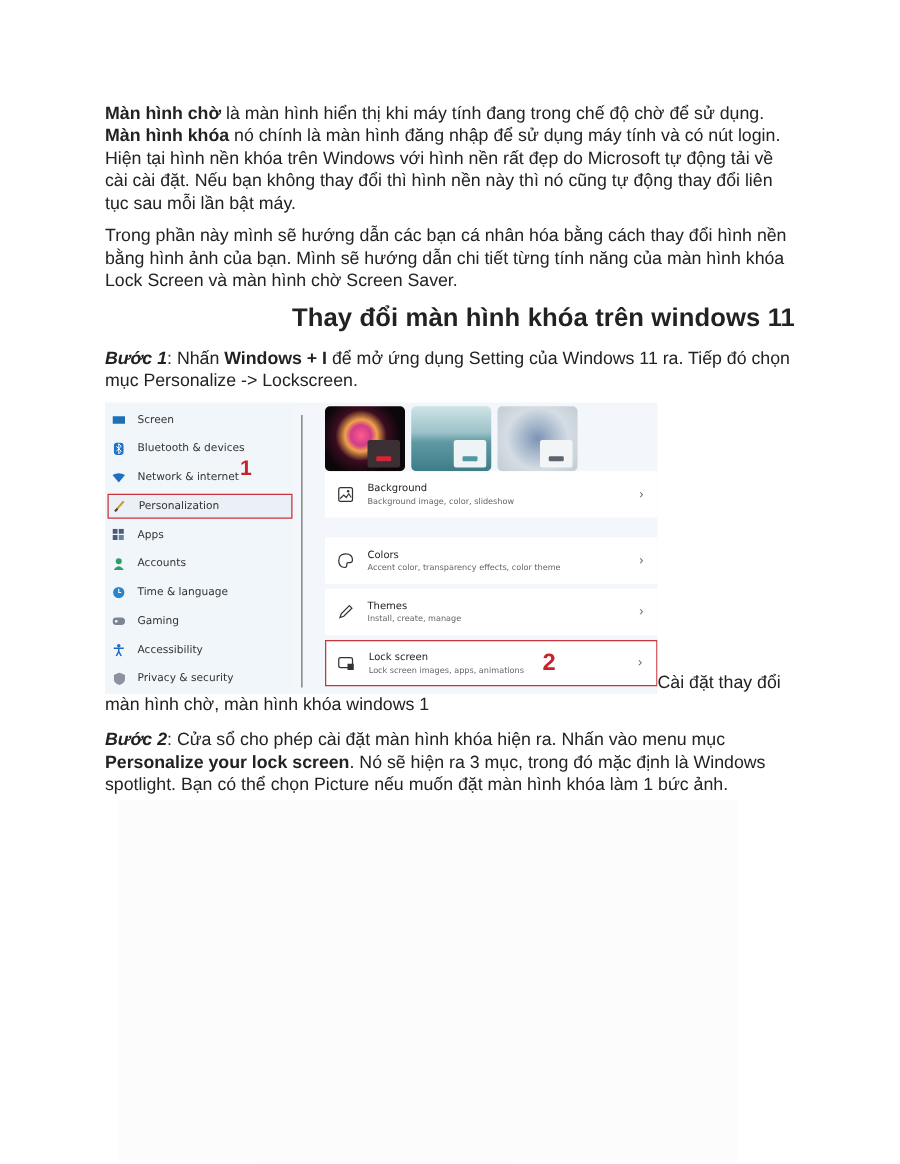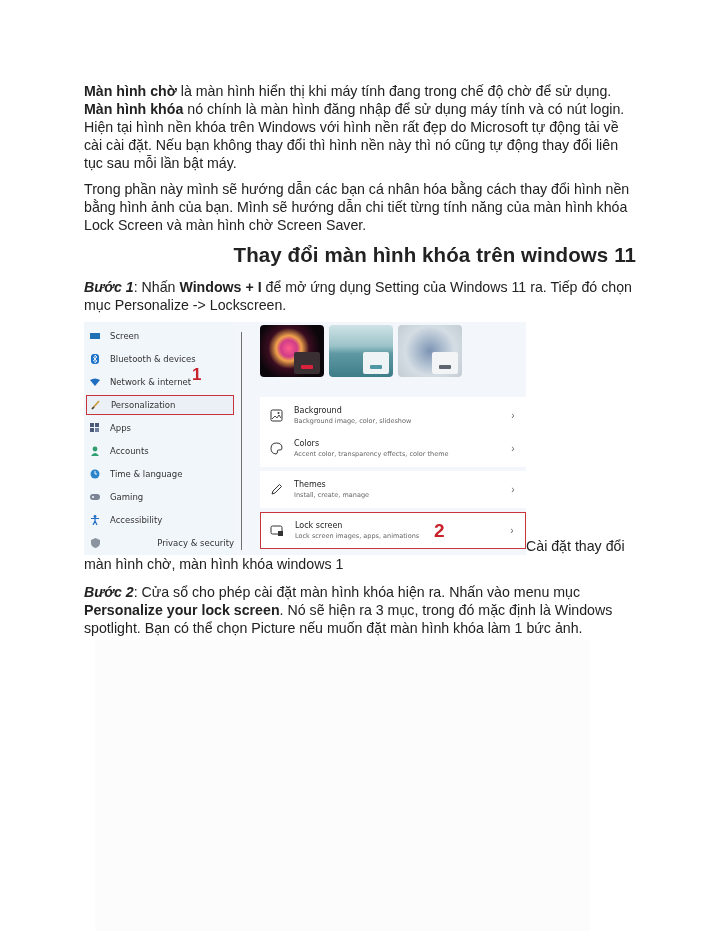"Background" div.card { top: 75px -> 55px }
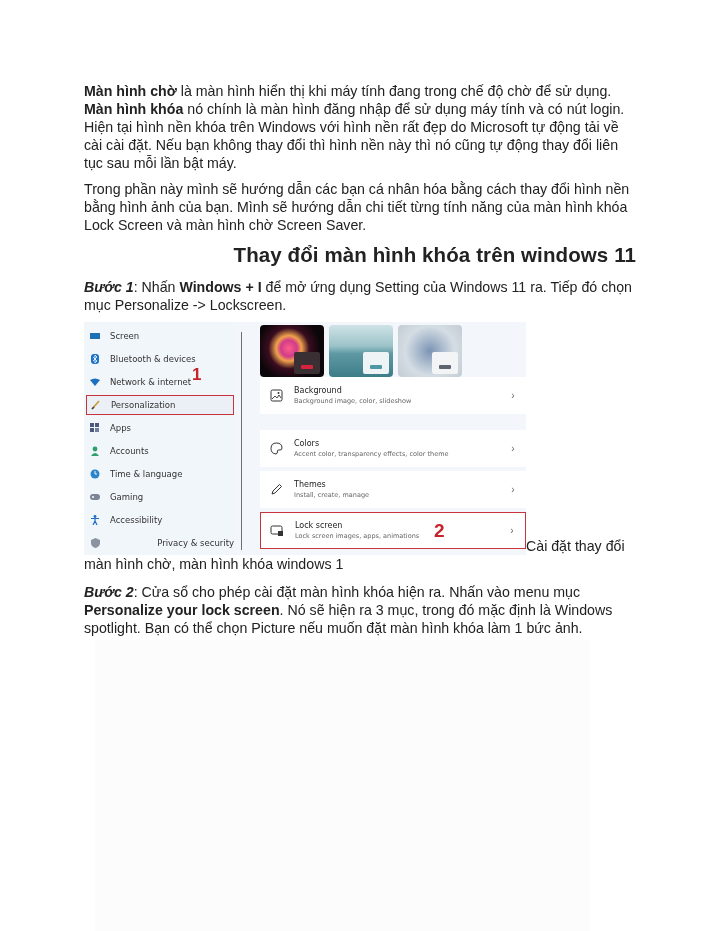"Privacy & security" div.sb-item { justify-content: space-between -> none }
